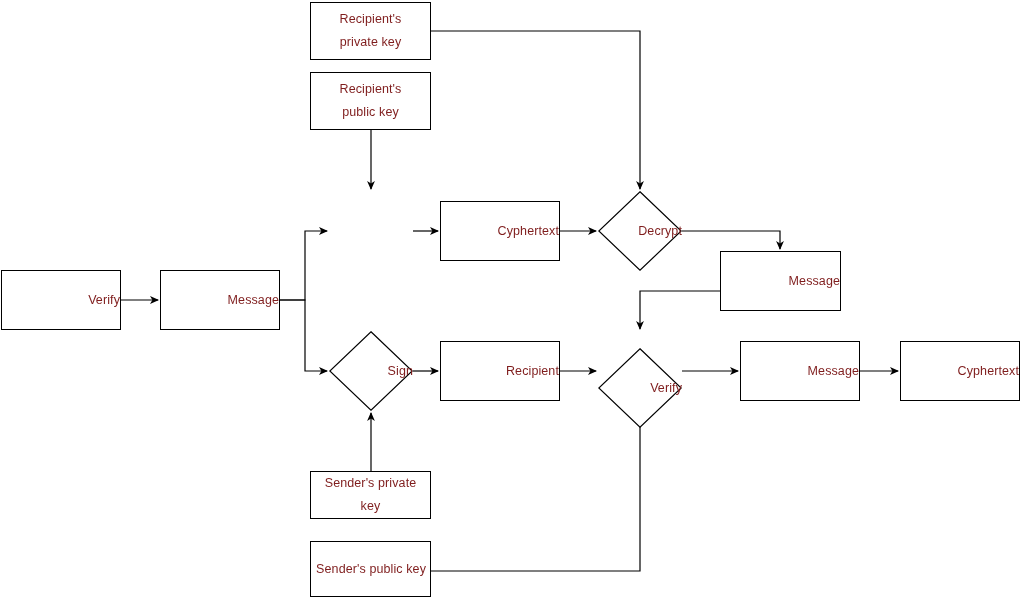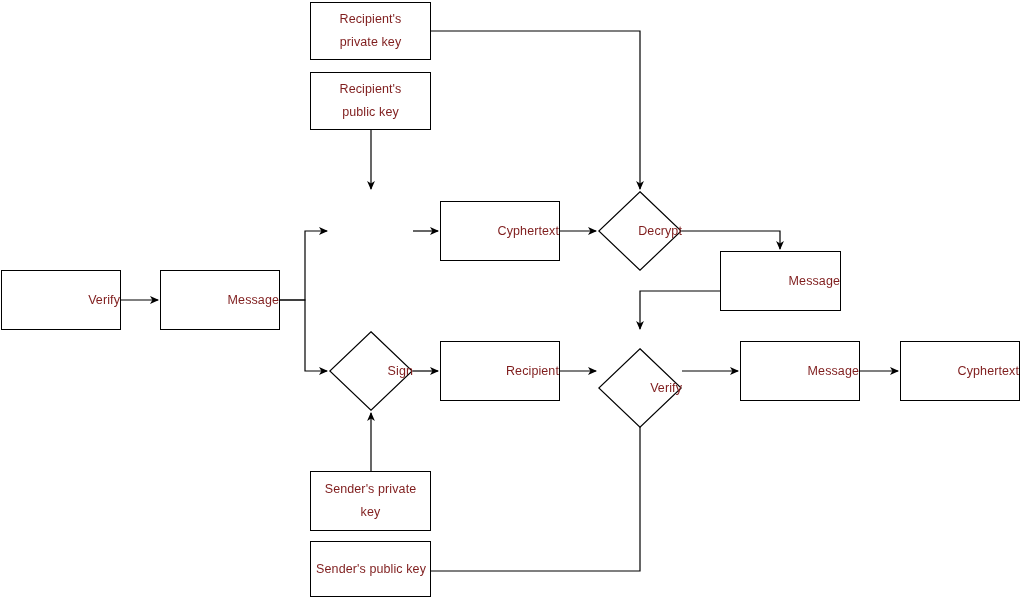"Sender's private key" div.node { height: 60px -> 48px }
